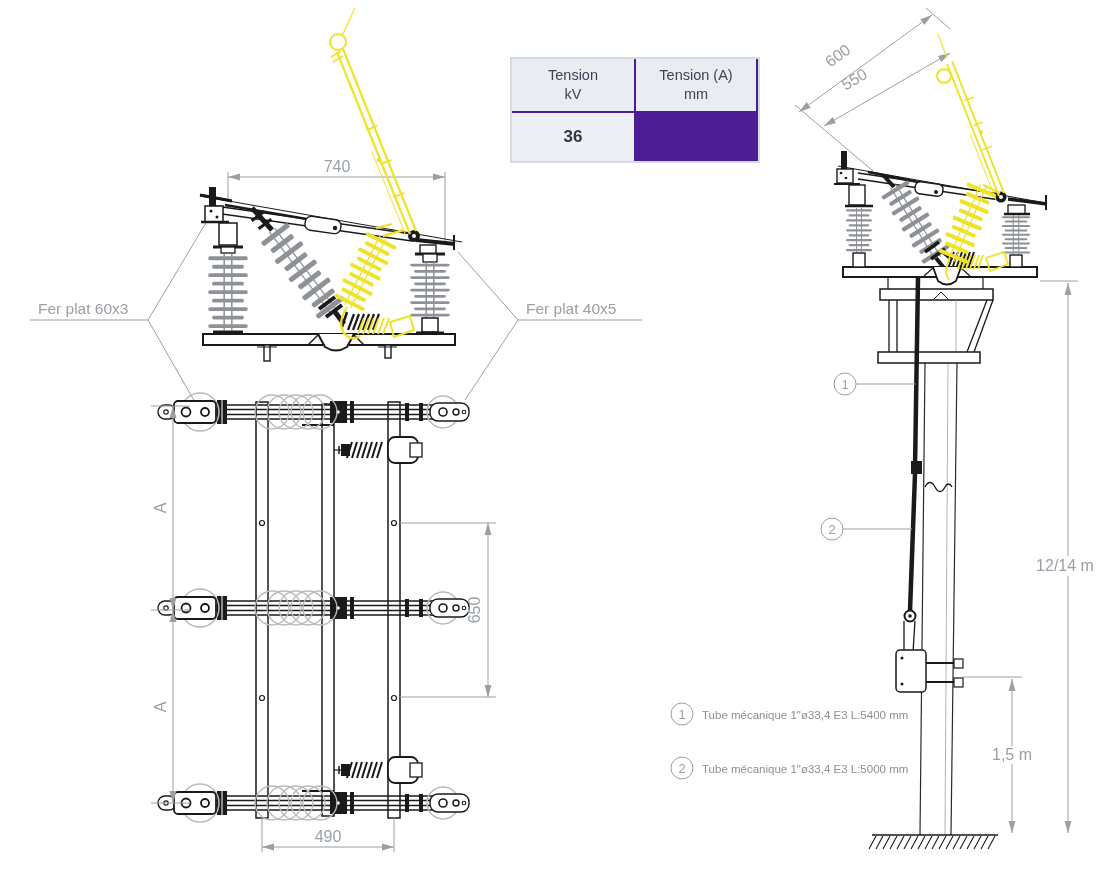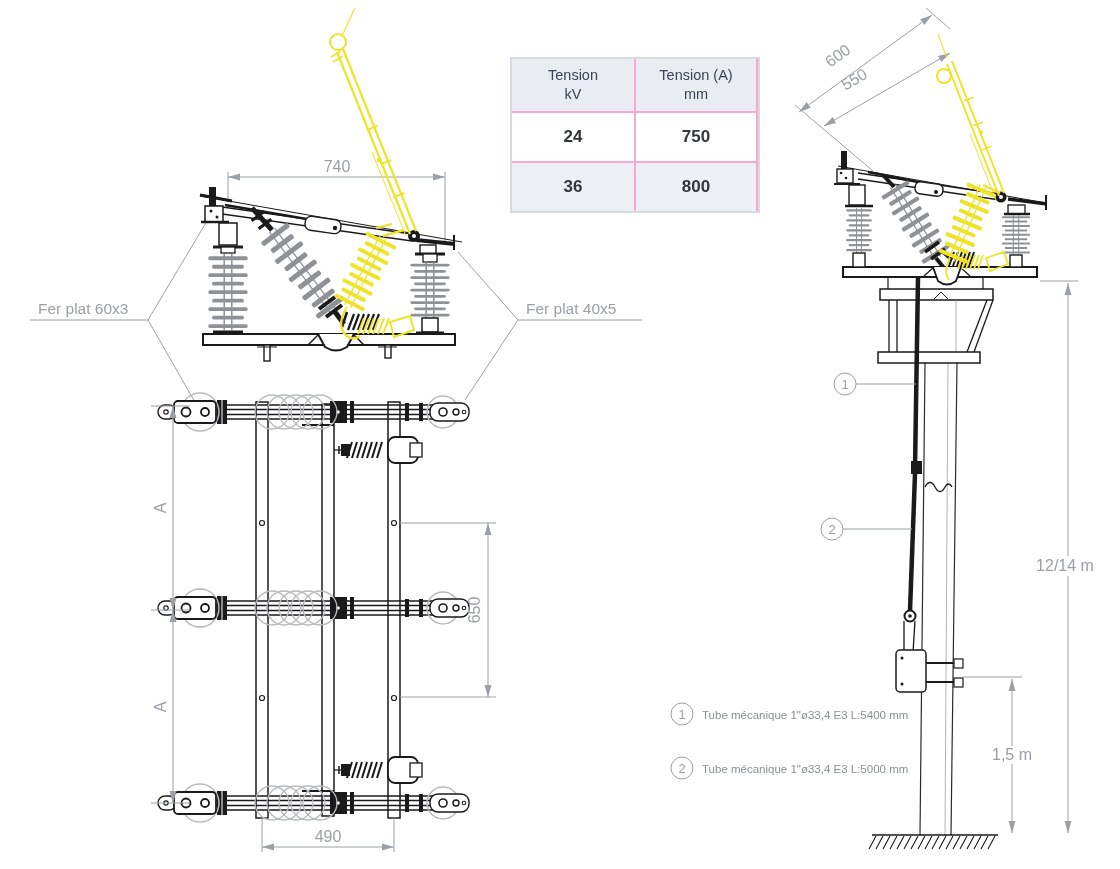"Tension" .spec-table { background: #f9a8d4 -> #4c1d95 }
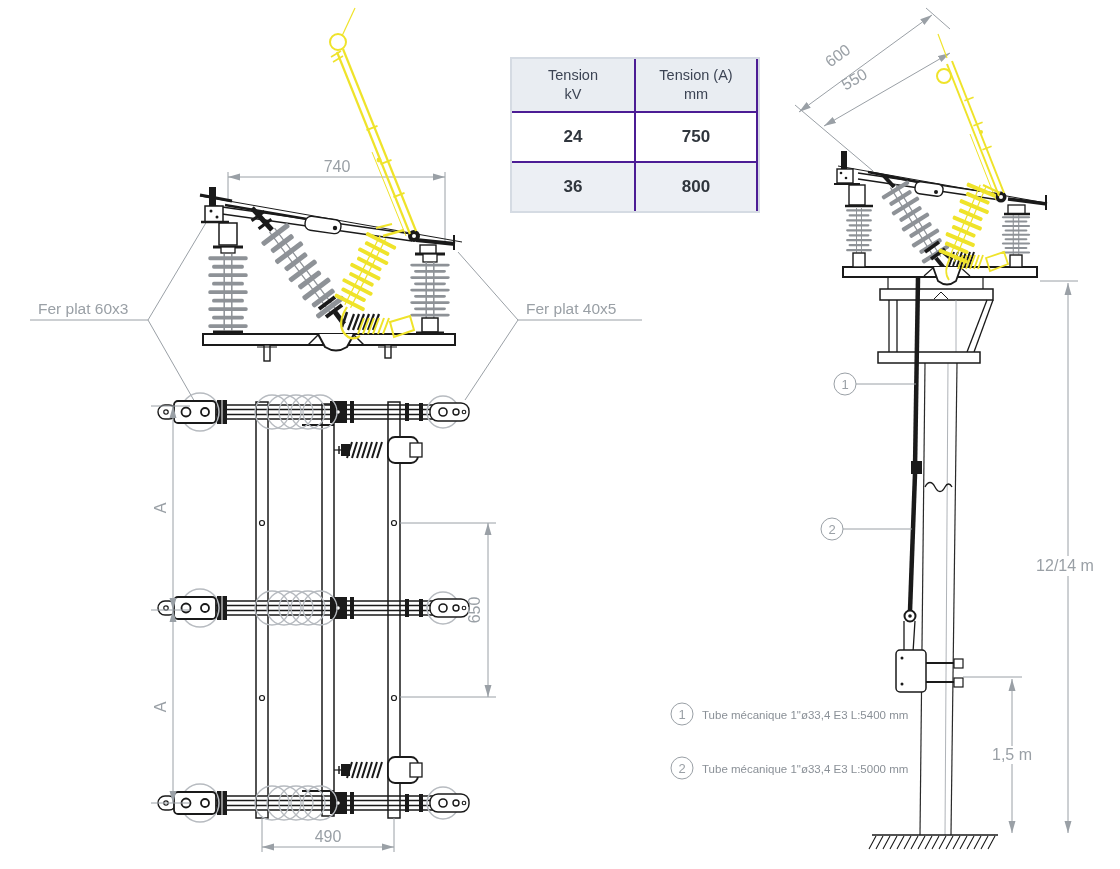"24" div.spec-row { html: <div> <div>24</div> <div>750</div> </div> -> none }
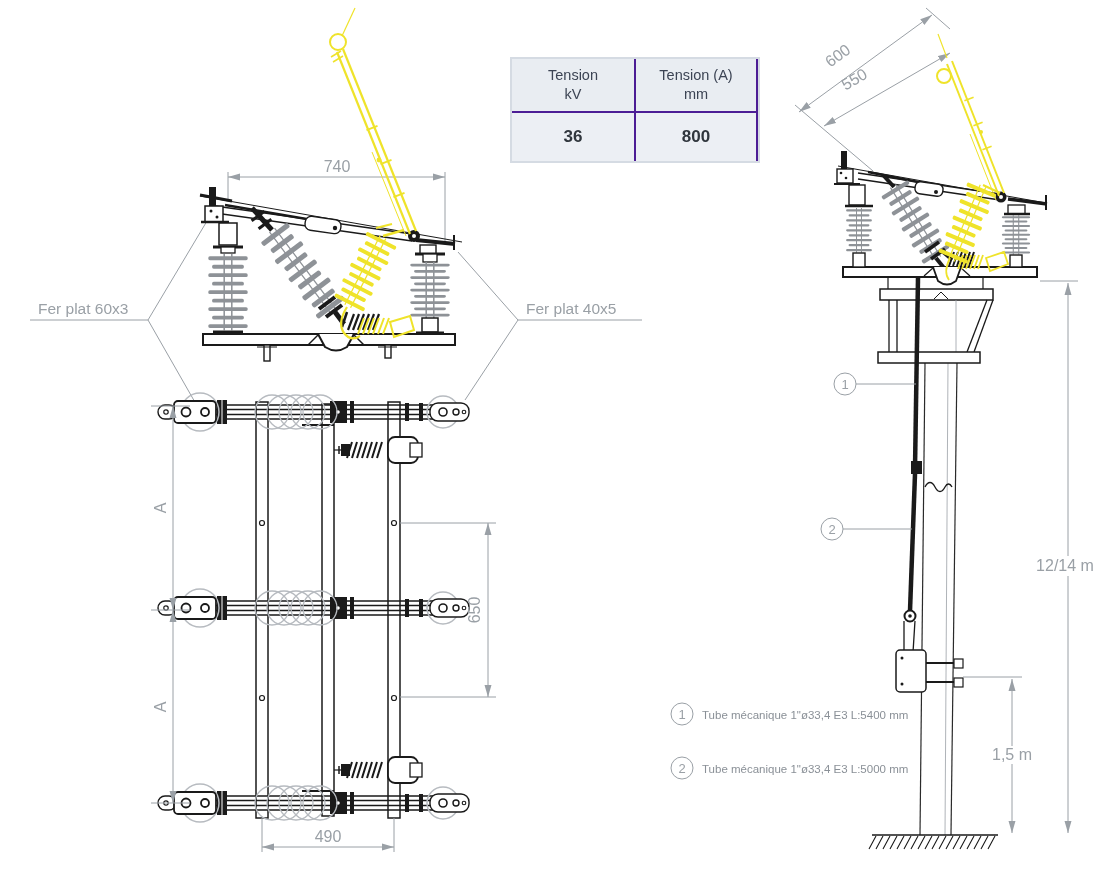"800" div.spec-cell { html: <div>800</div> -> none }
